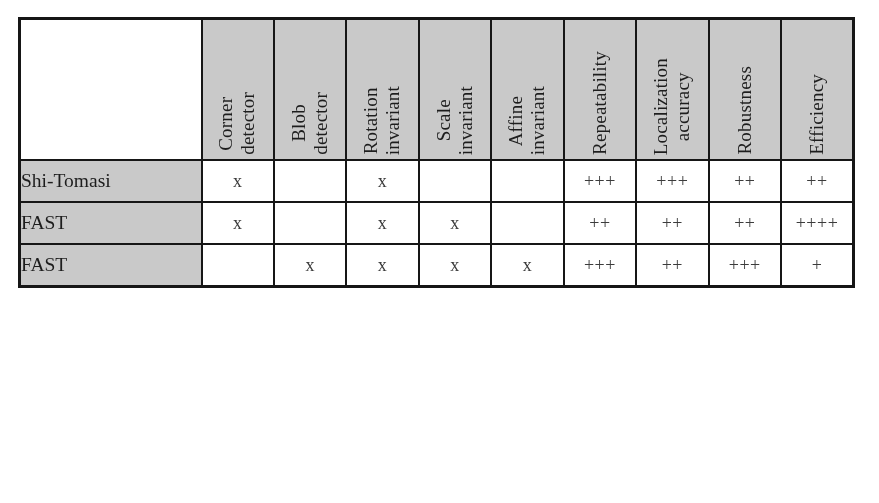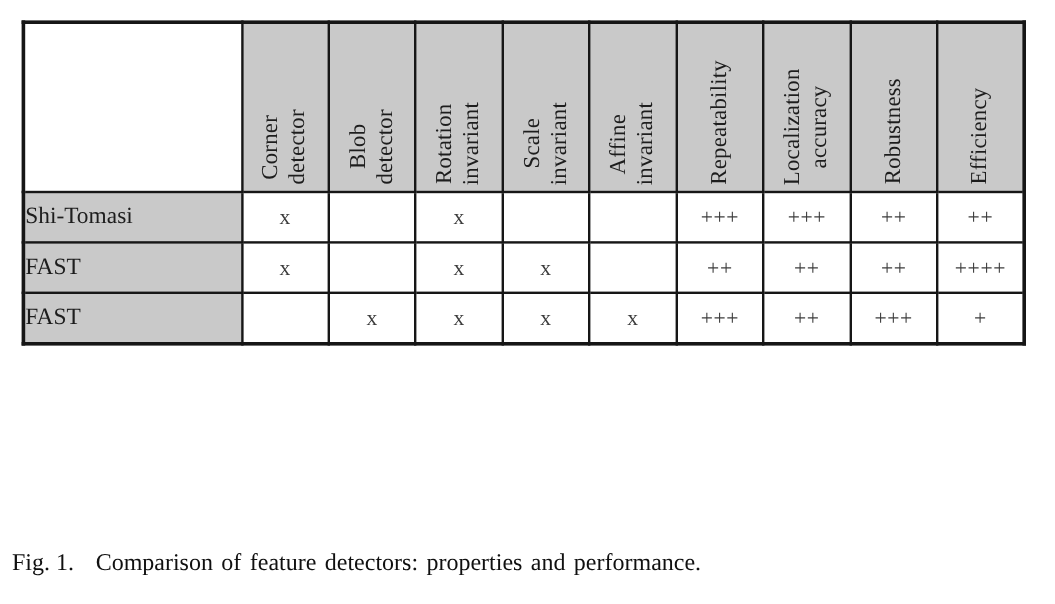"Fig. 1. Comparison of feature" div.caption { html: <div> <span>Fig. 1.</span><span>Comparison of feature detectors: properties and performance.</span> </div> -> none }
